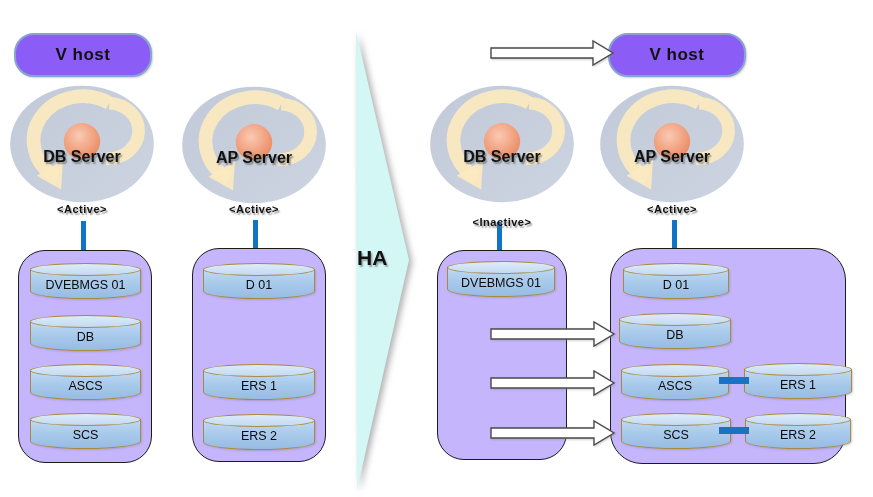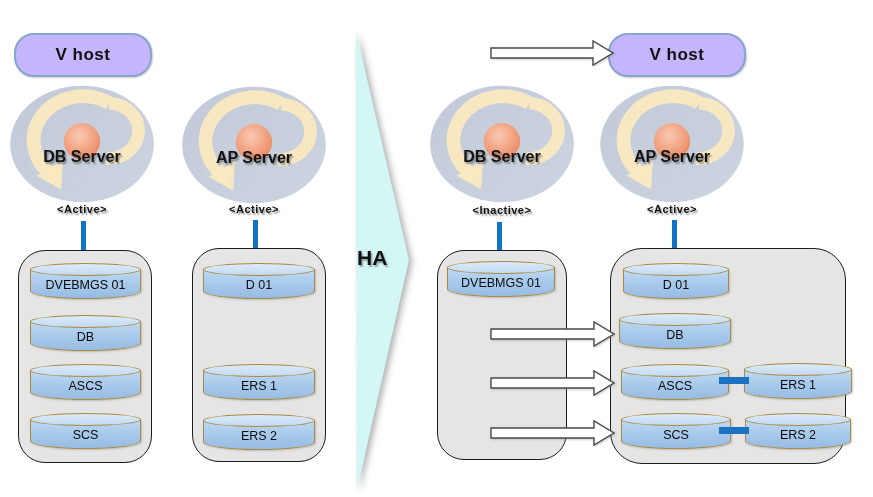"V host" .vhost { background: #c4b5fd -> #8b5cf6 }
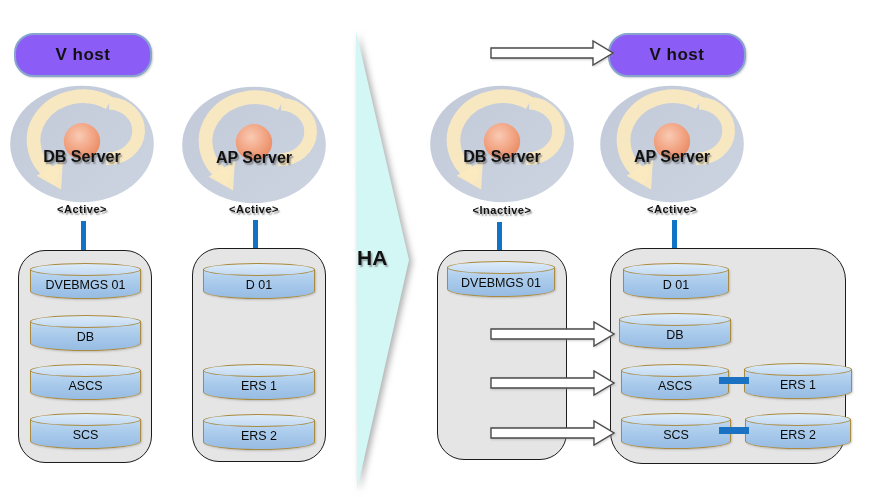"<Inactive>" div.status-label { top: 204px -> 216px }
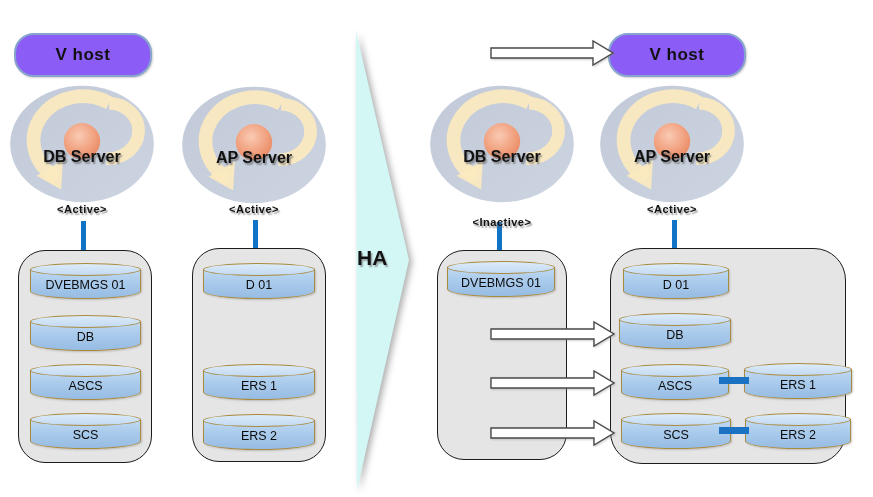"DVEBMGS 01" .node-box { background: #e5e5e5 -> #c4b5fd }
